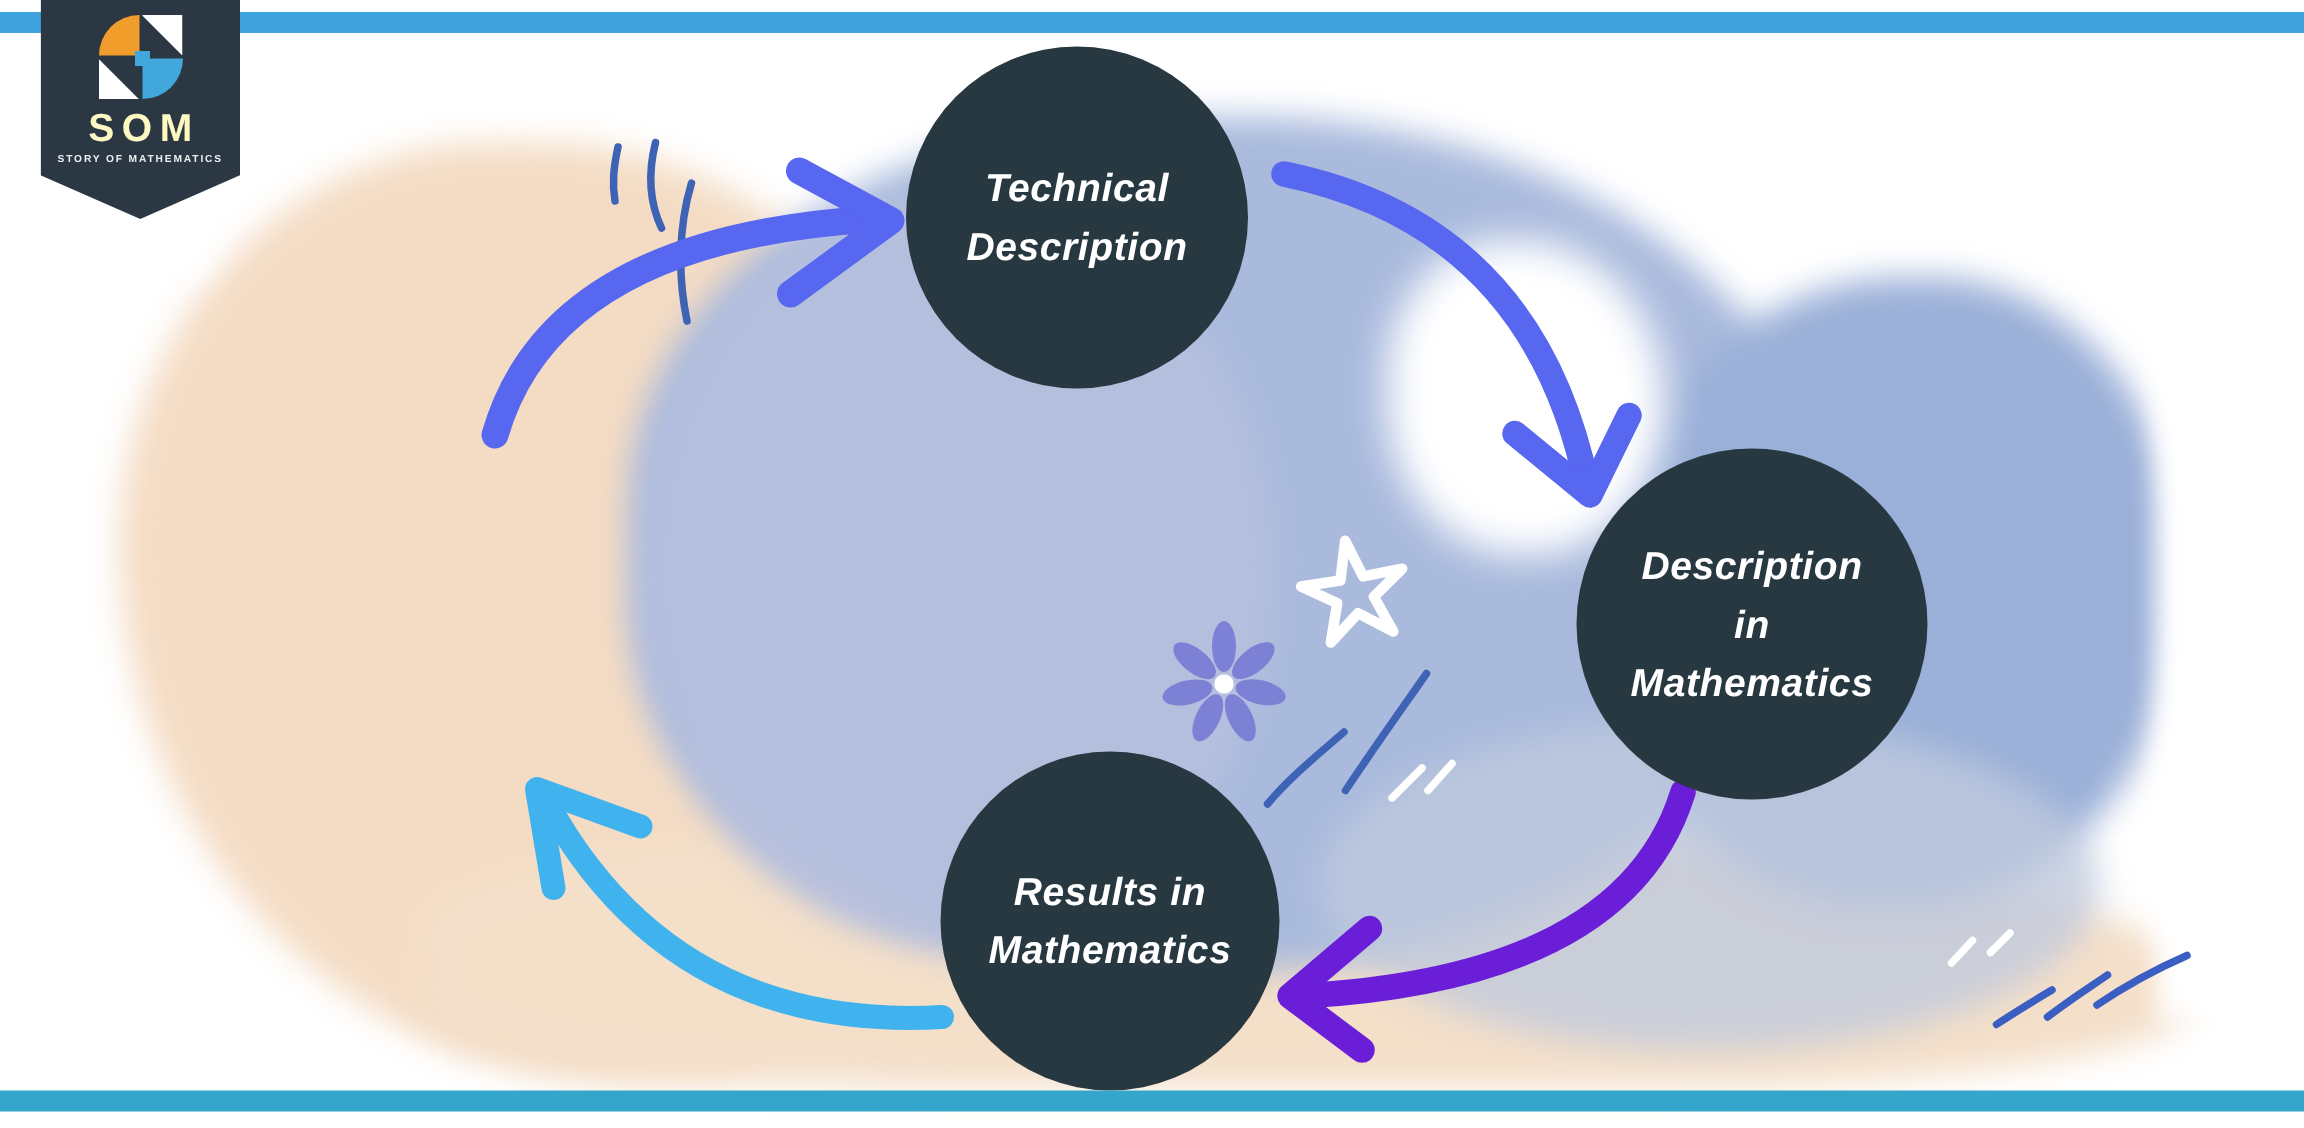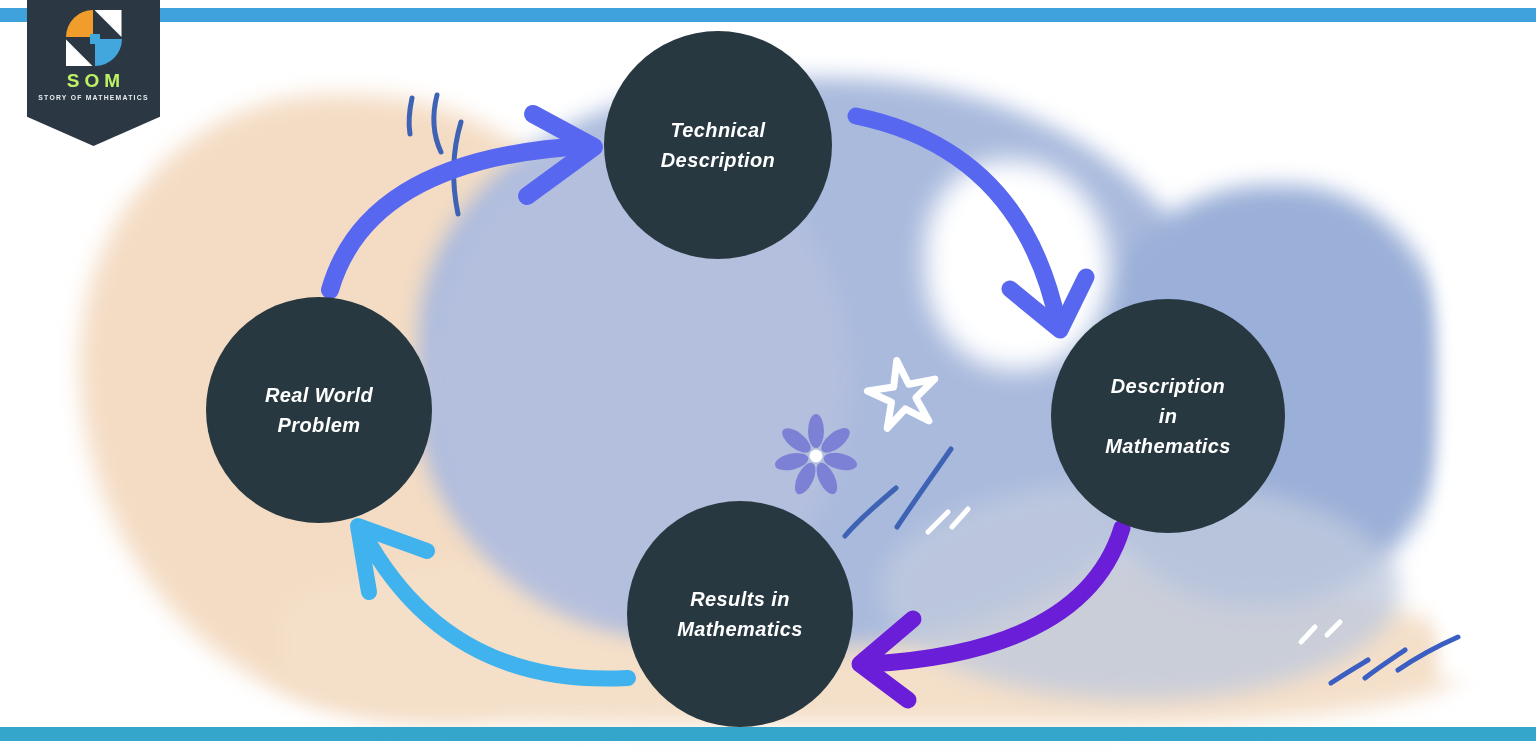"SOM" .brand-name { color: #bef264 -> #fef9c3; font-size: 19px -> 26px }
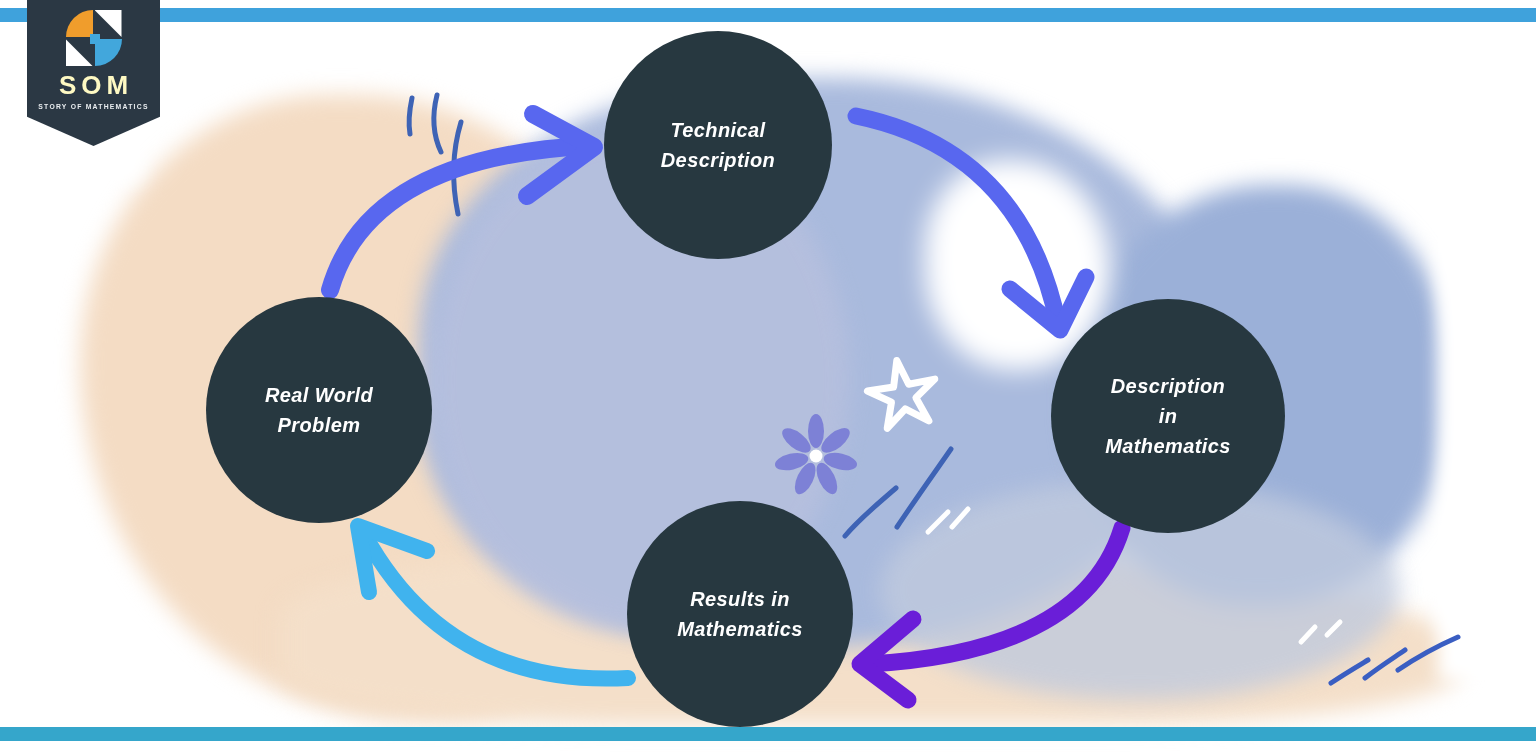"Technical" .node-label { font-size: 20px -> 26px }
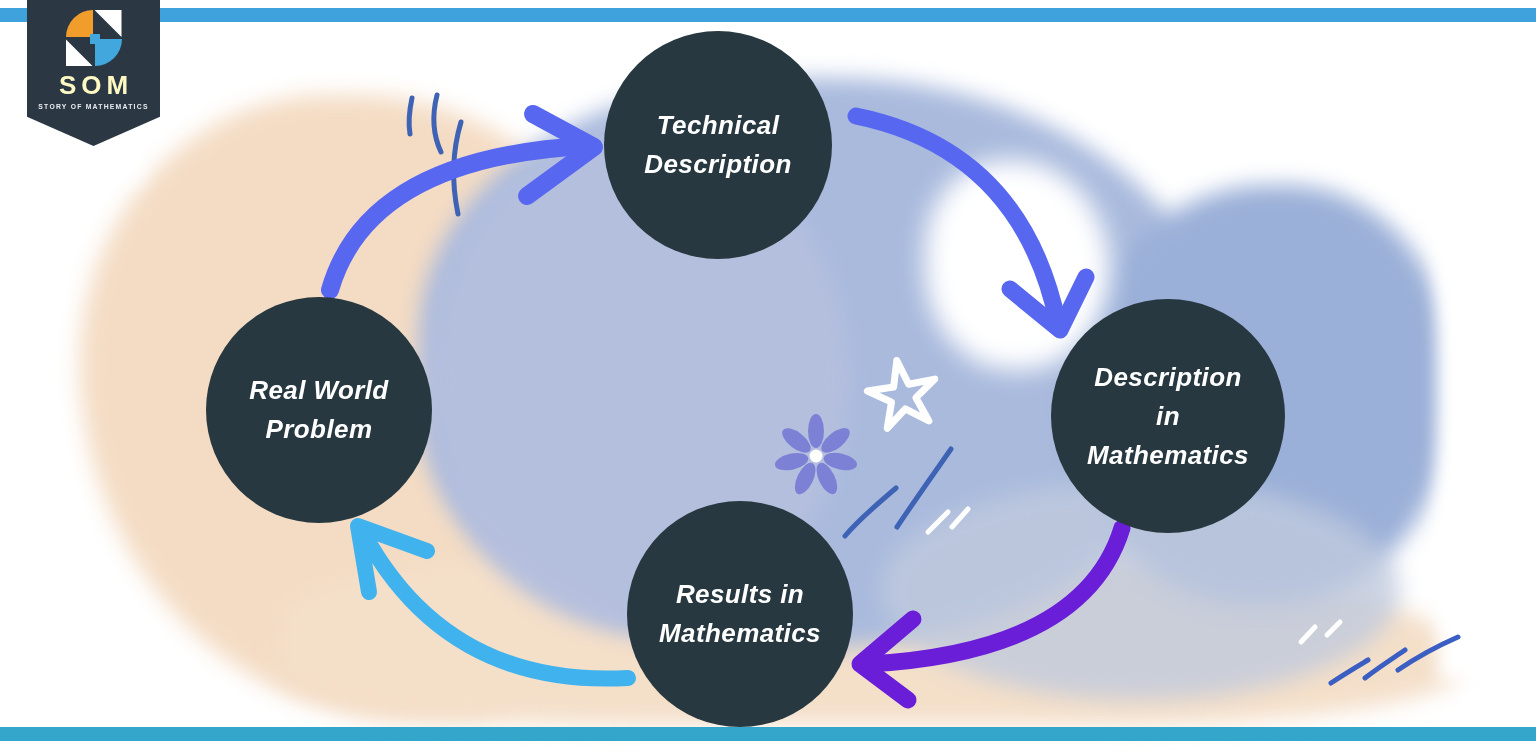"Real World" div.node { html: <div> <div>Real World Problem</div> </div> -> none }
